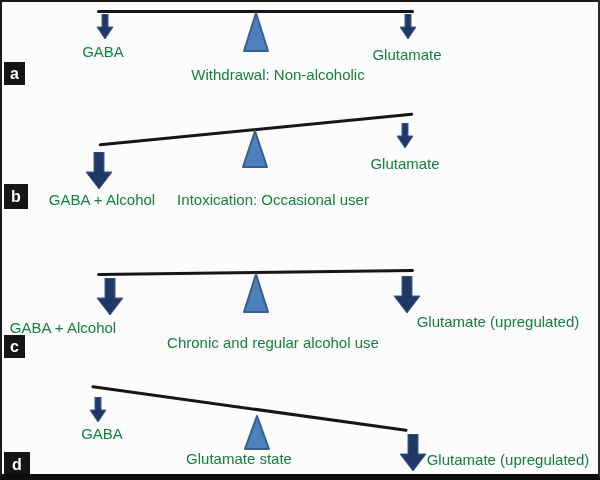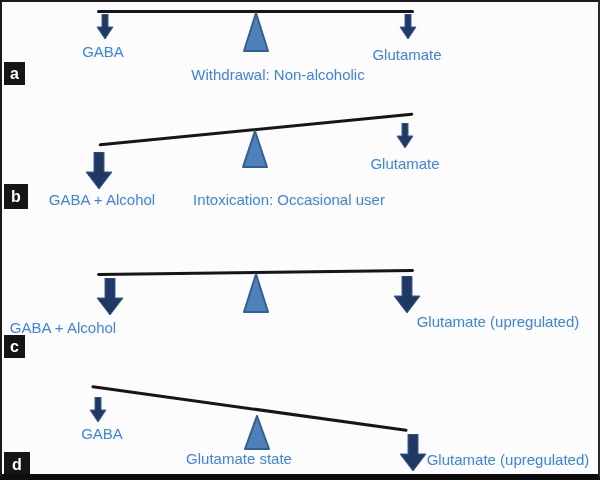"GABA" .txt { color: #3b82f6 -> #15803d }
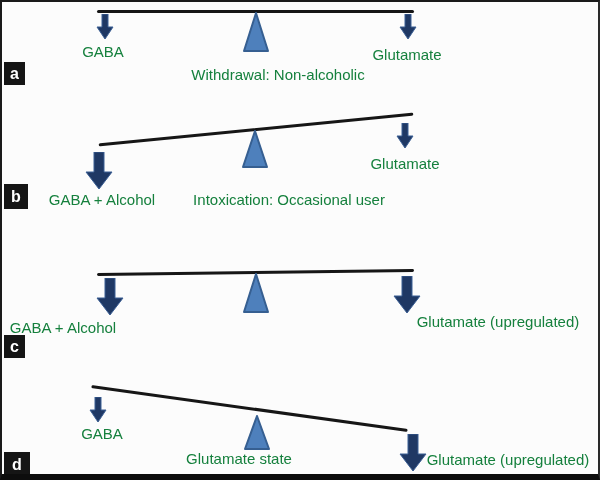"Intoxication: Occasional user" div.txt { left: 287px -> 271px }
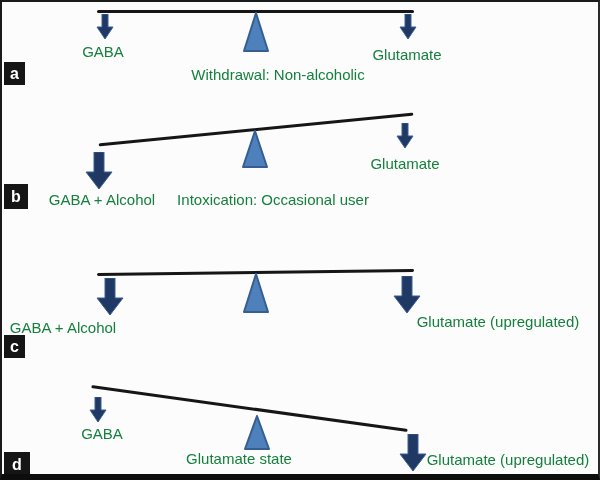"Chronic and regular alcohol use" div.txt { html: none -> <div>Chronic and regular alcohol use</div> }
